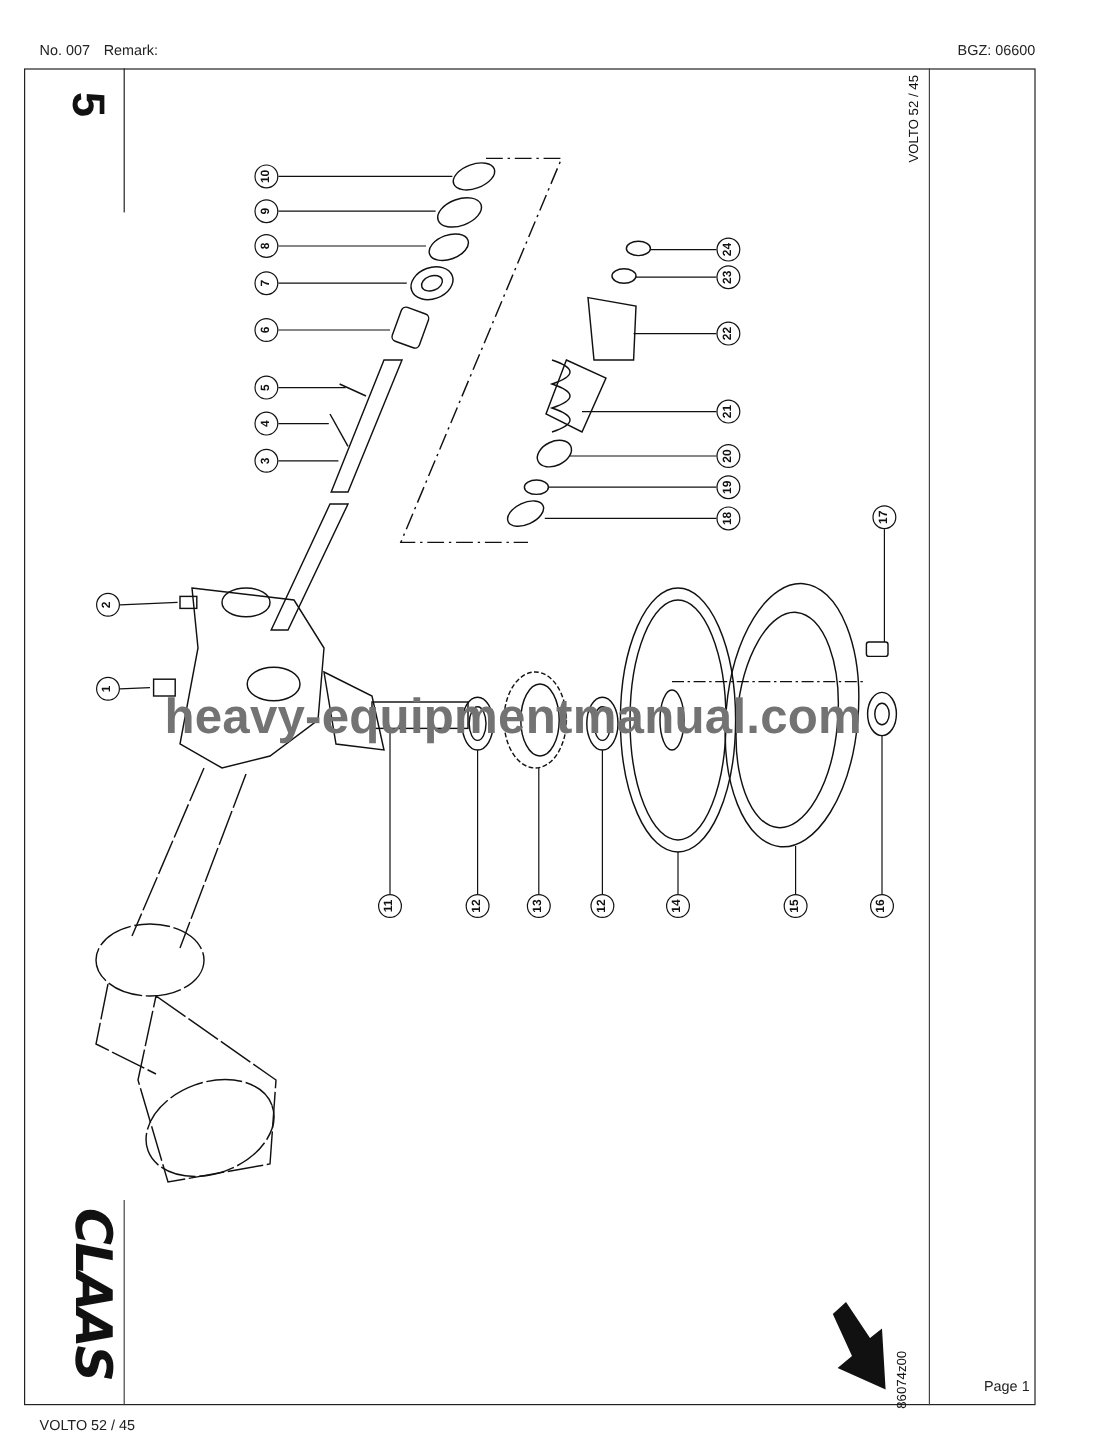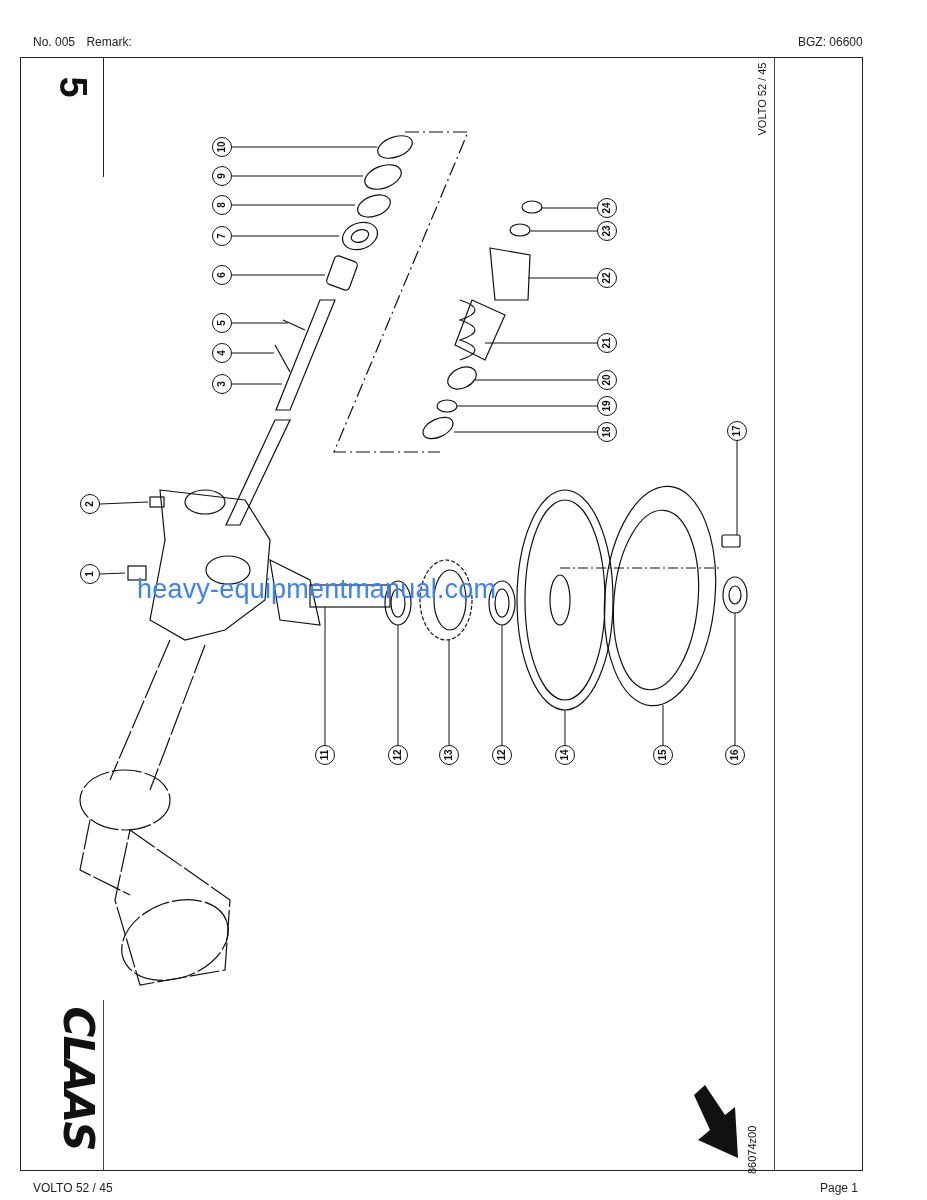"No. 005" span { text: 005 -> 007 }
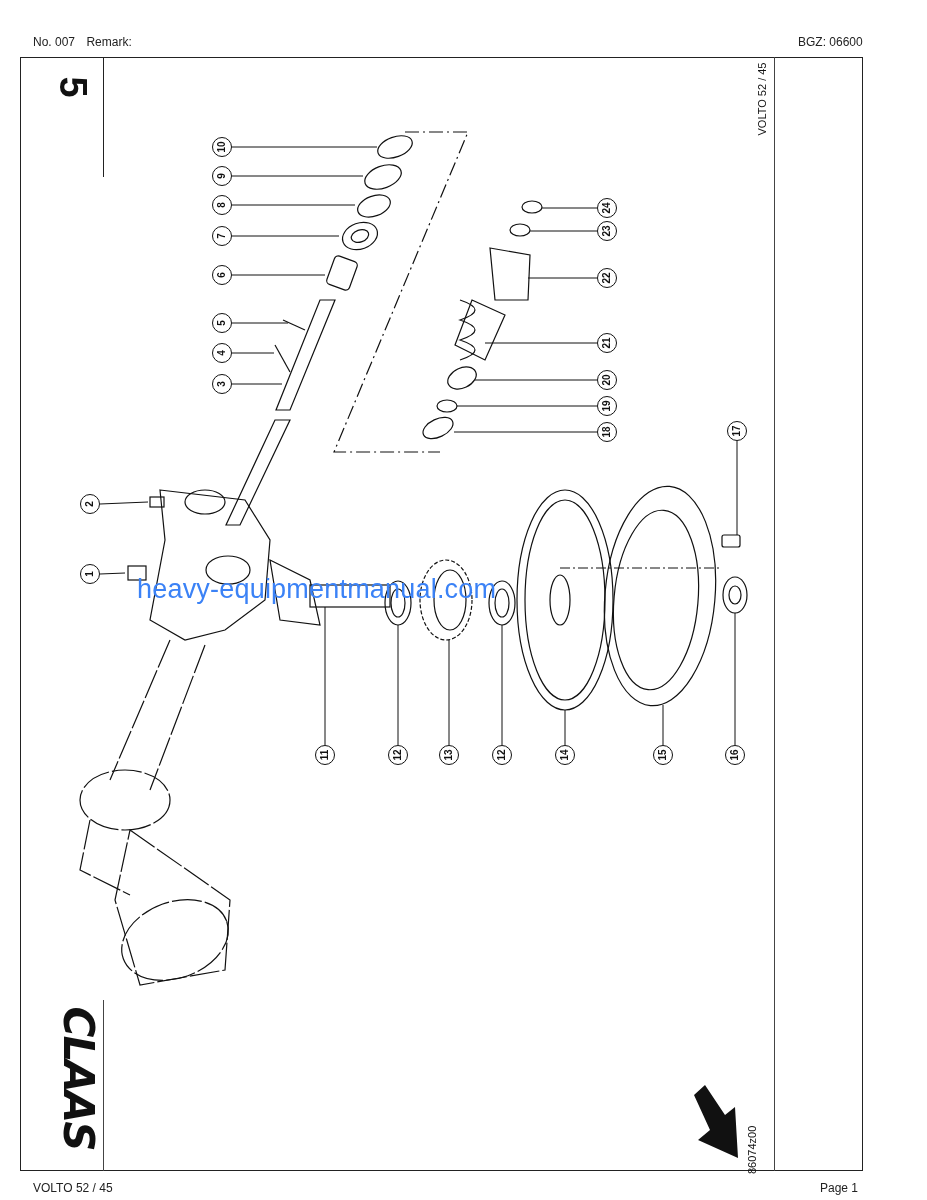"heavy-equipmentmanual.com" .watermark { color: #3b82f6 -> #737373; font-size: 27px -> 41px; font-weight: none -> bold }
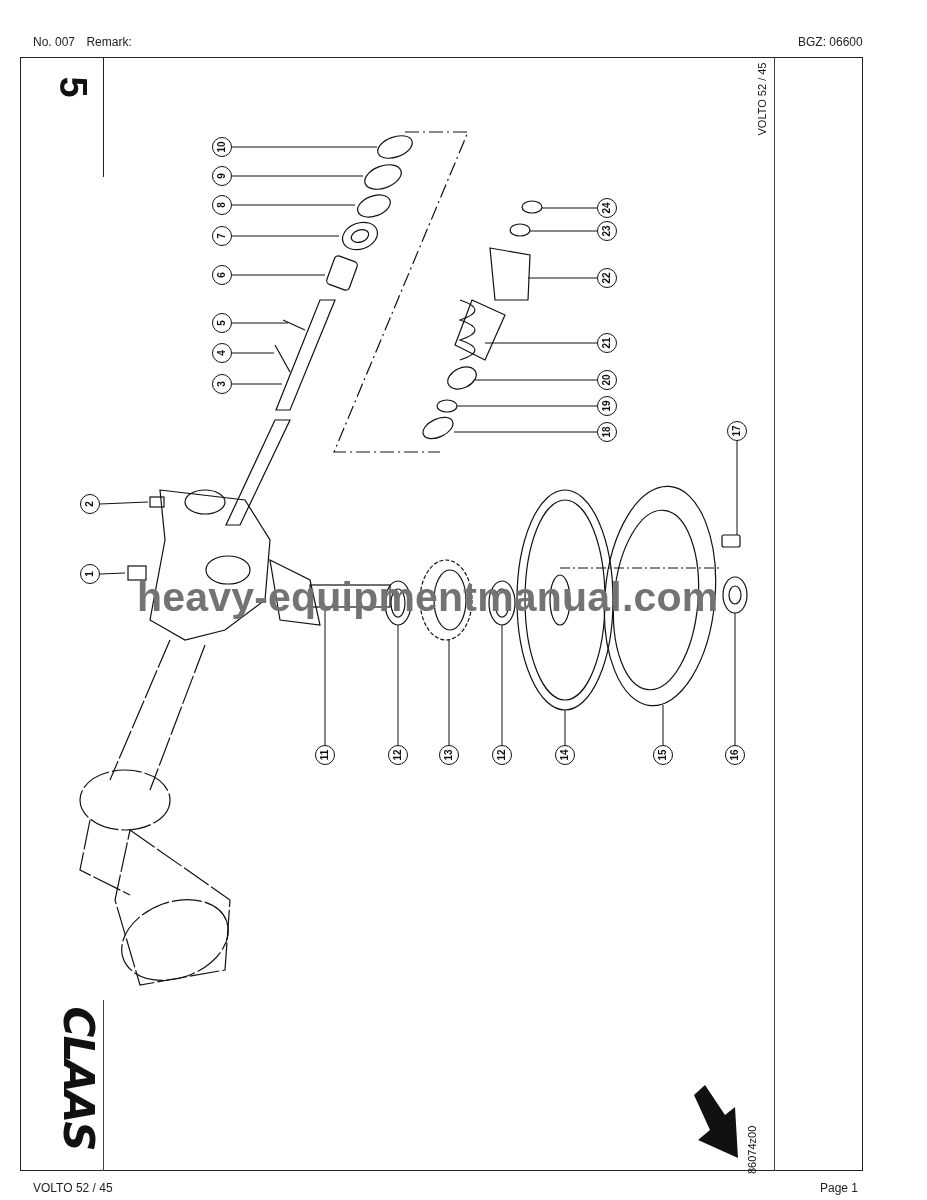"Page 1" #ftr-right { top: 1181px -> 1148px }
